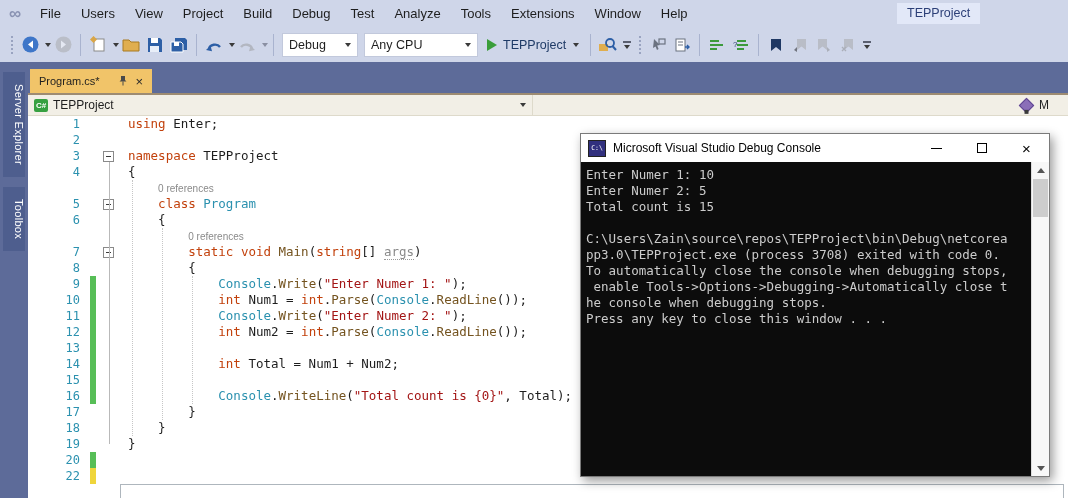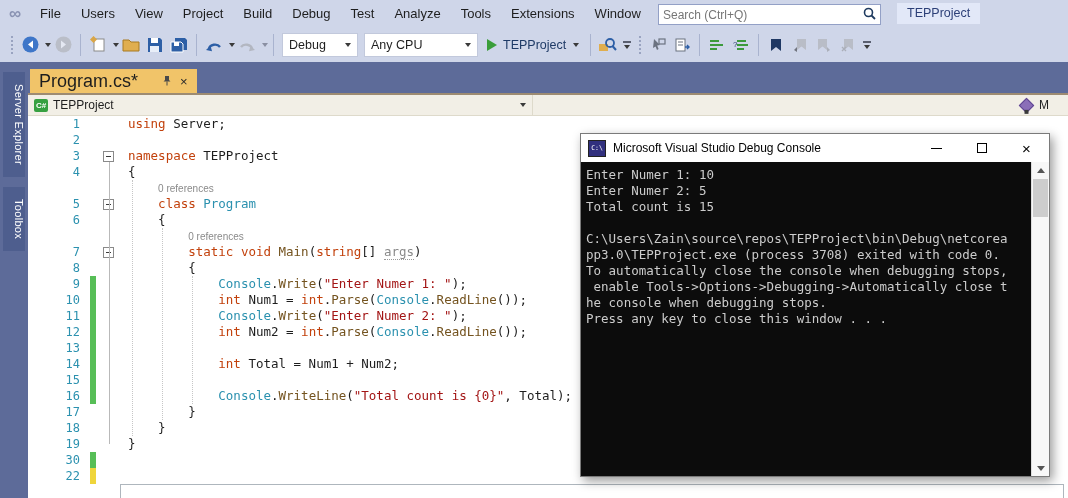"Search (Ctrl+Q)" div.searchbox { html: <div> <input> <span> <svg> <circle></circle> <line></line> </svg> </span> </div> -> none }
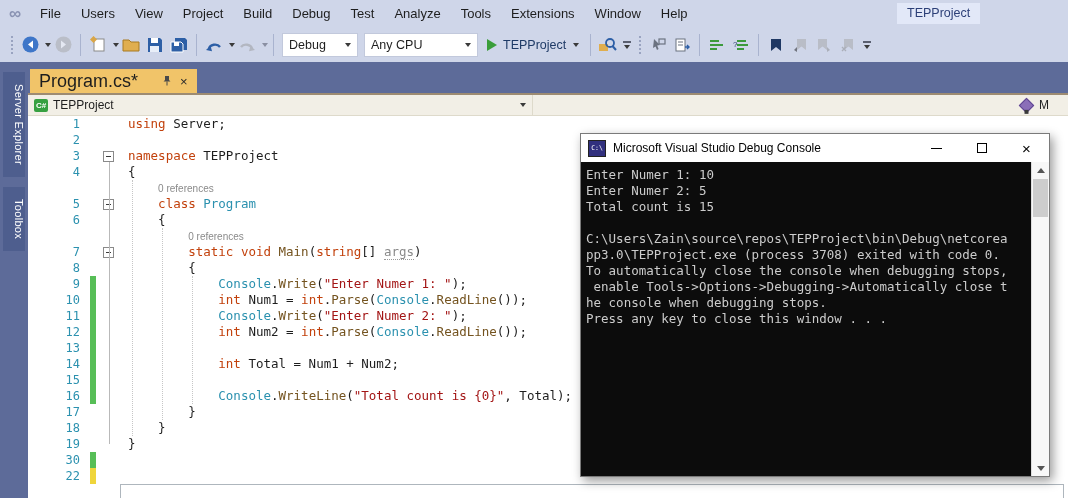"Program.cs*" .doc-tab .t { font-size: 18px -> 11px; margin-right: 24px -> 18px }
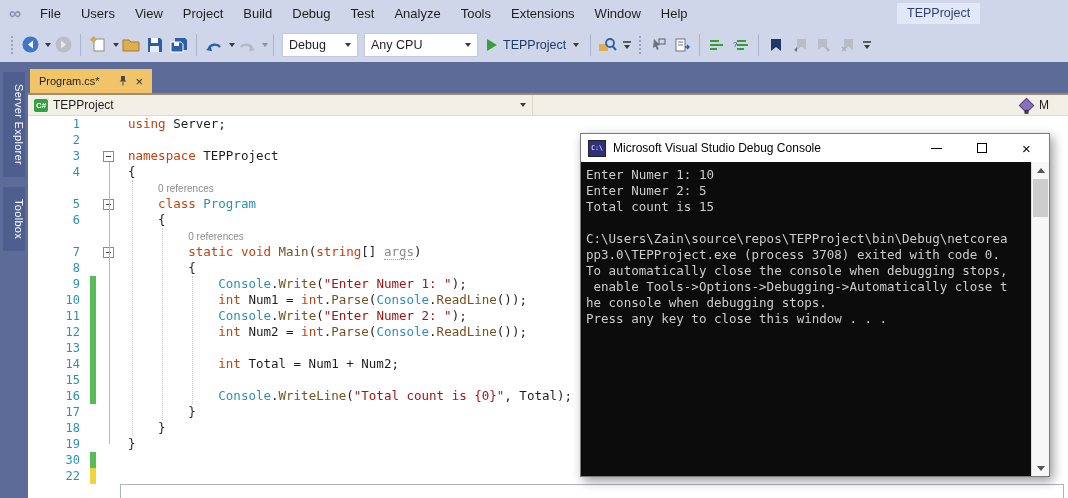"Server;" span.c-pl { text: Server -> Enter }
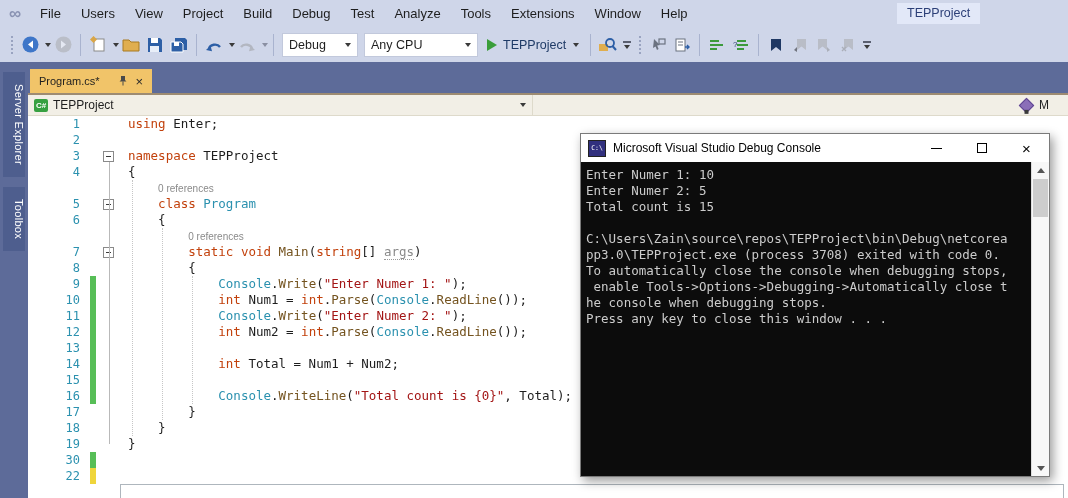"30" span.ln { text: 30 -> 20 }
